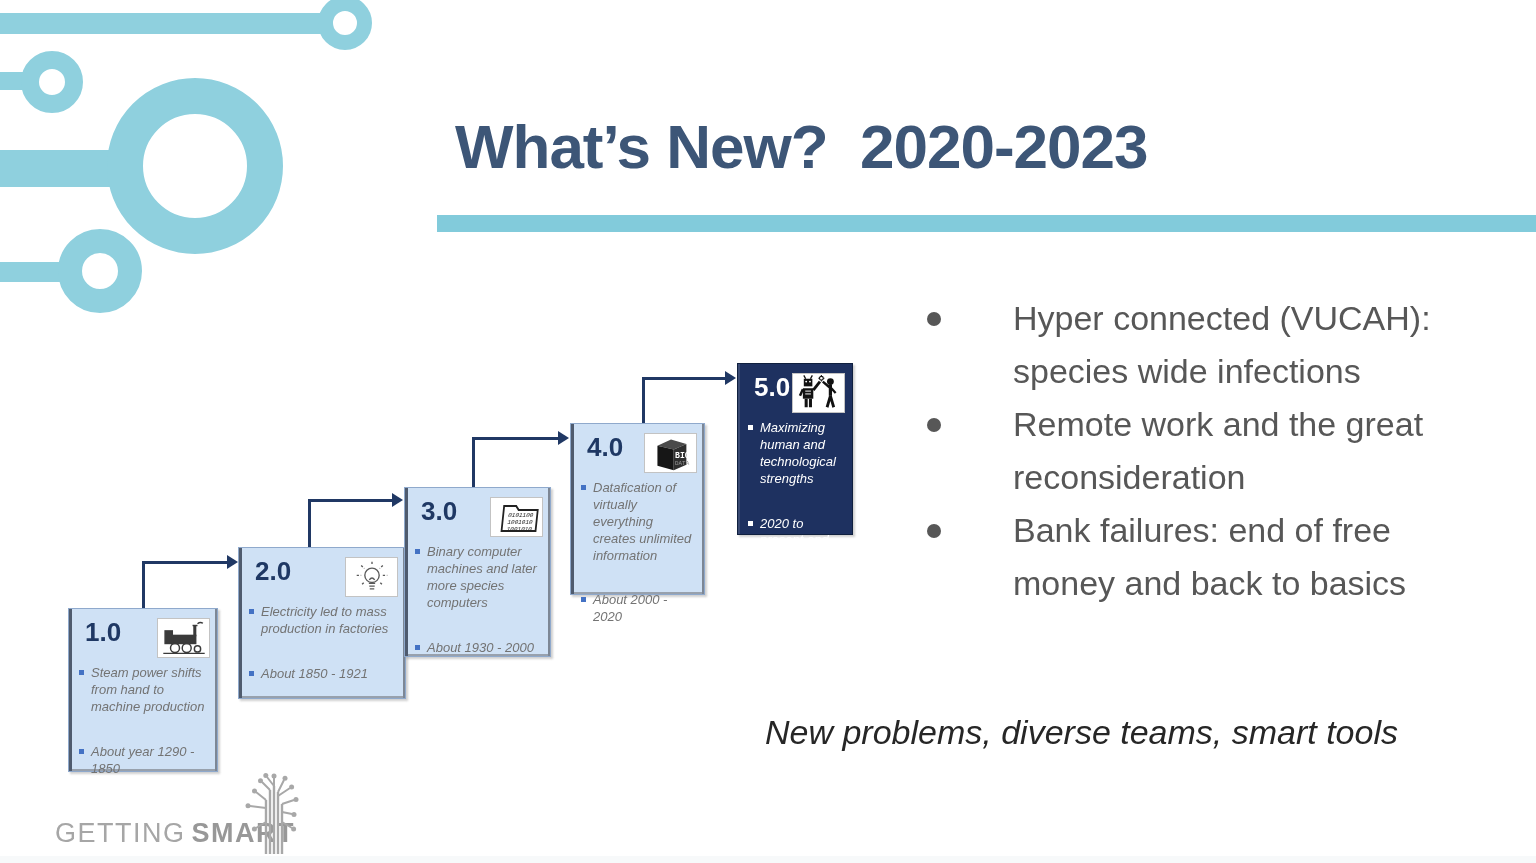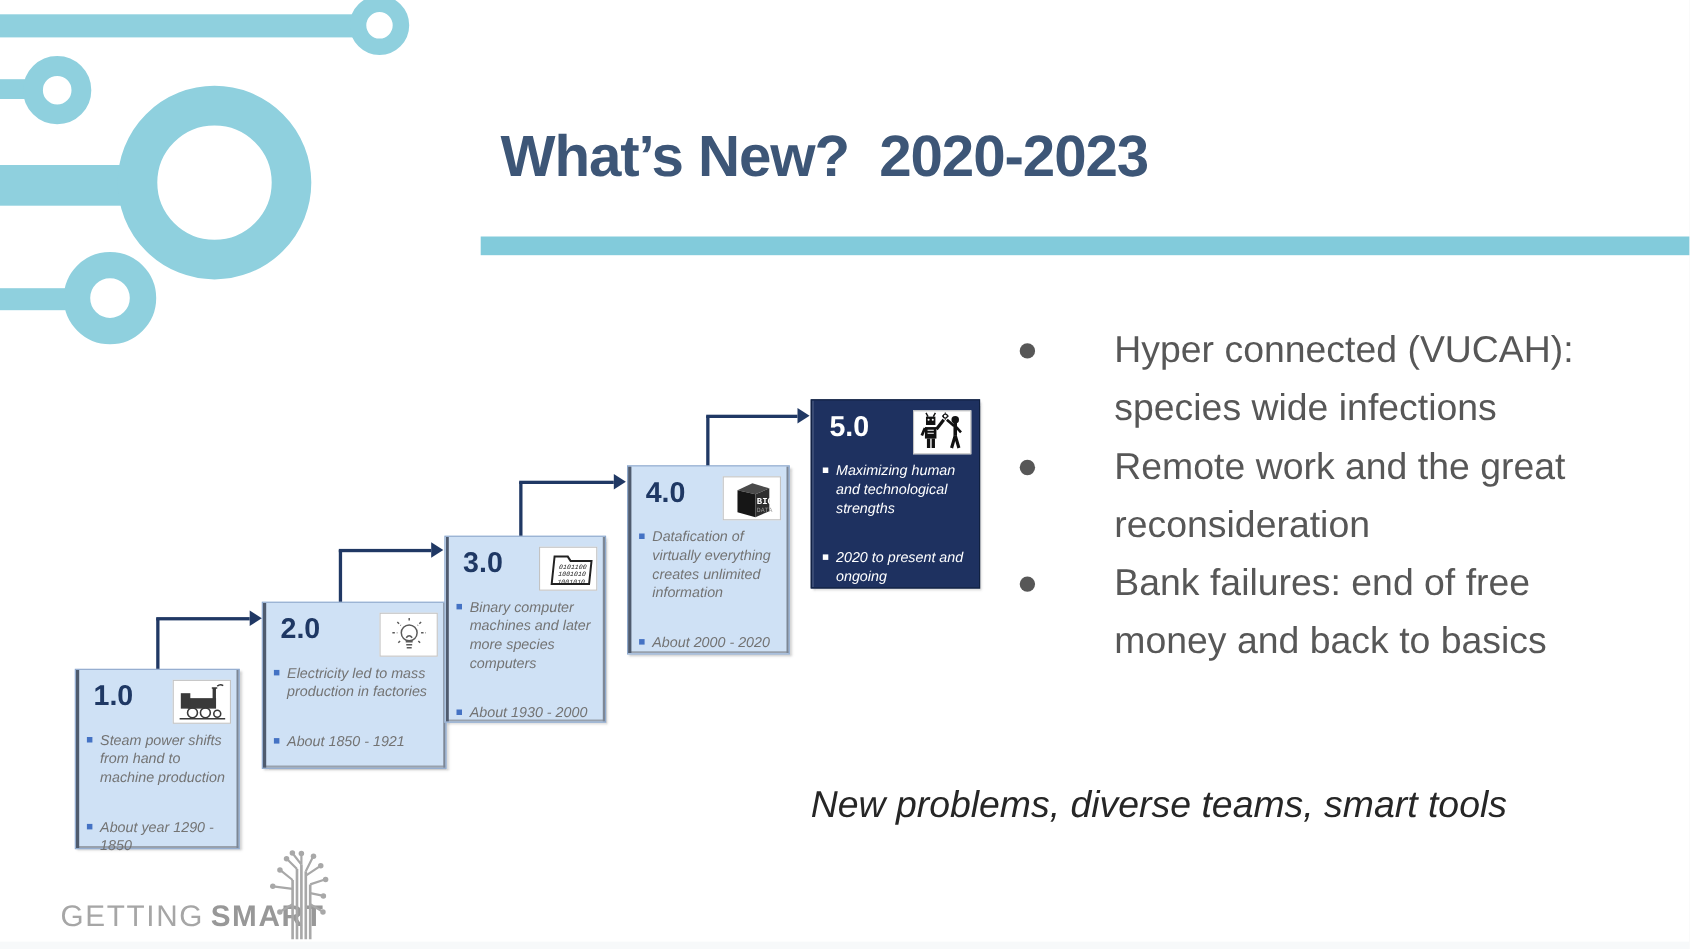"What’s New? 2020-2023" .title { font-size: 53px -> 62px }
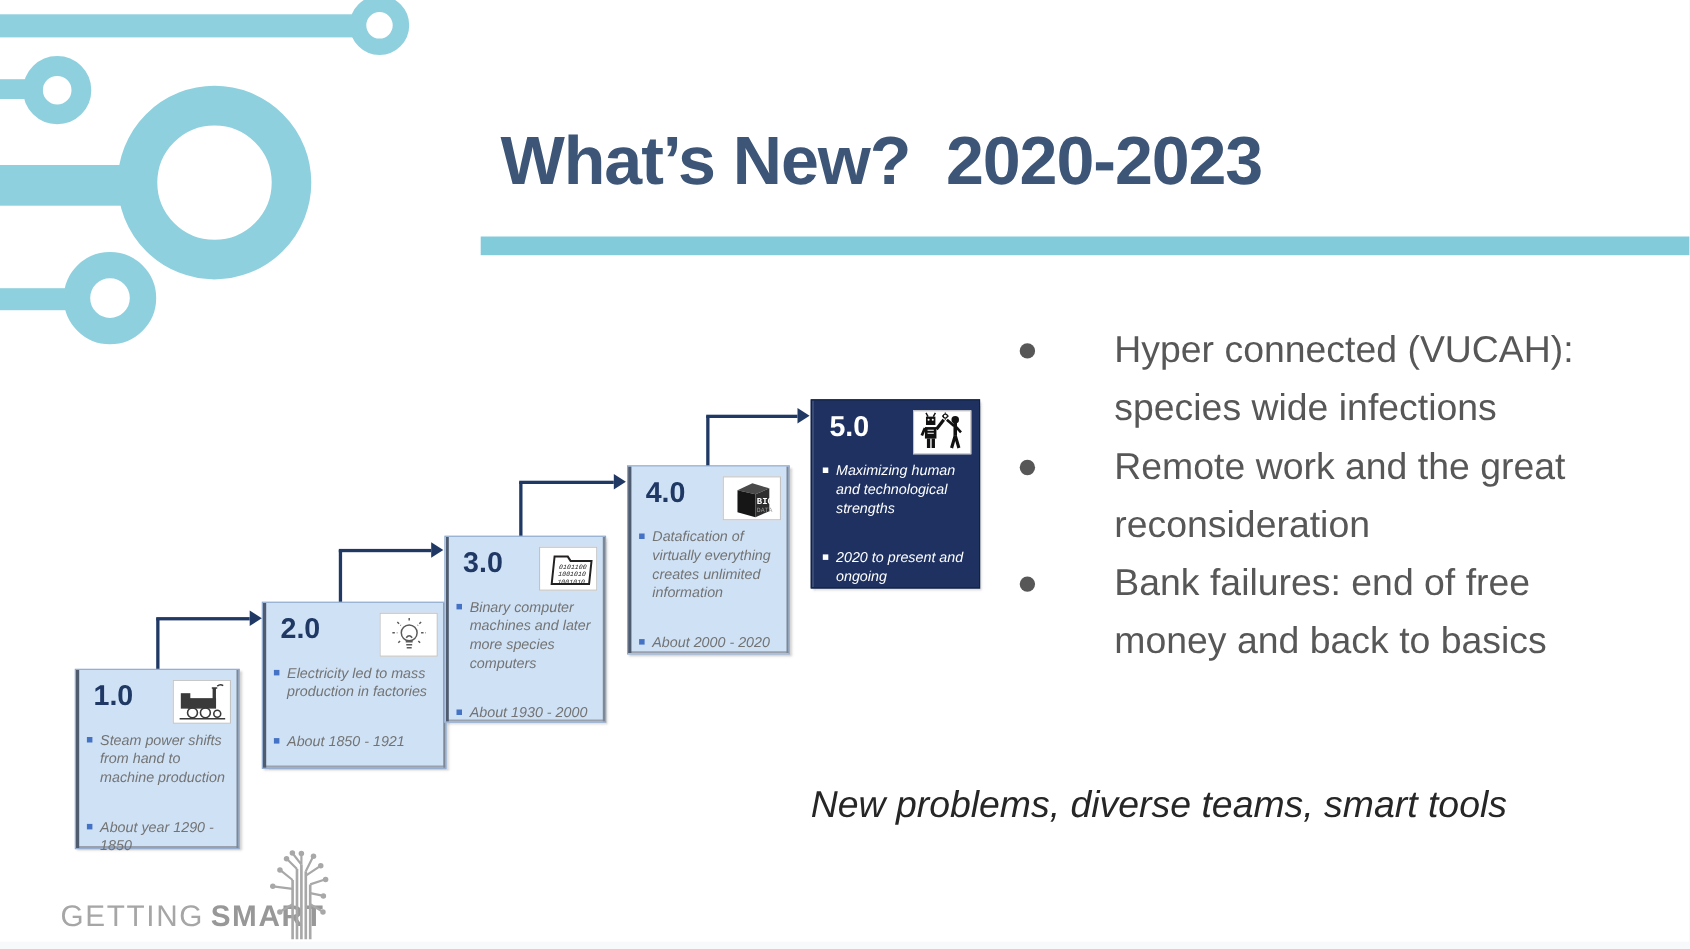"5.0" .b5 { width: 154px -> 116px }
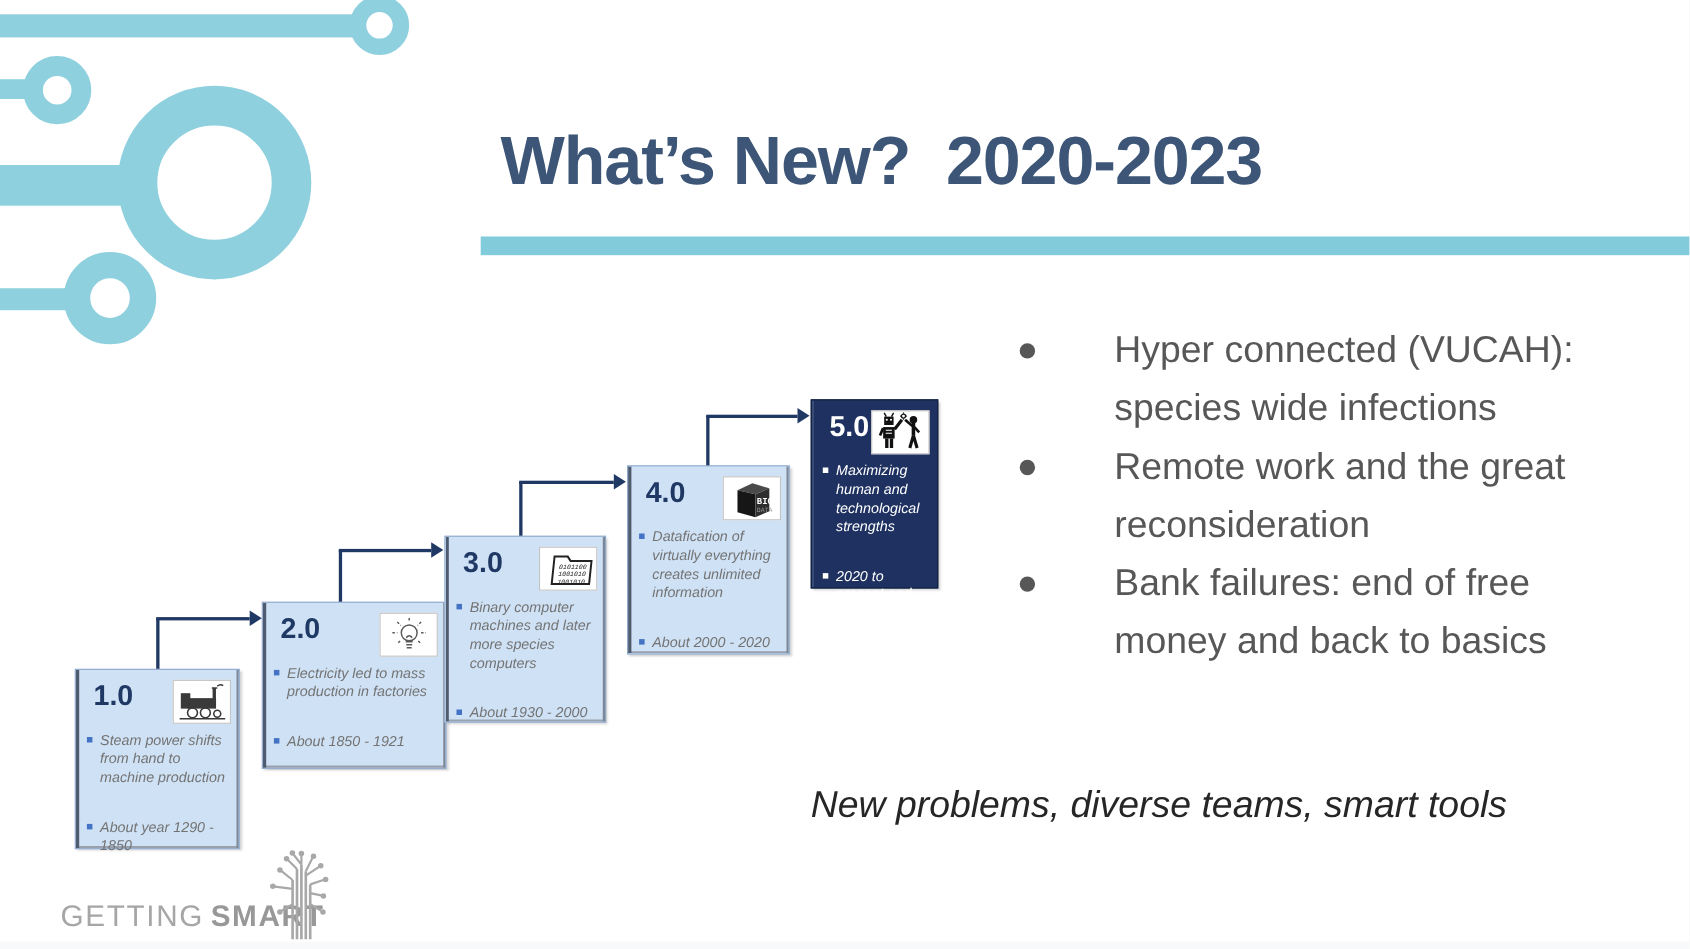"4.0" .b4 { width: 148px -> 135px }
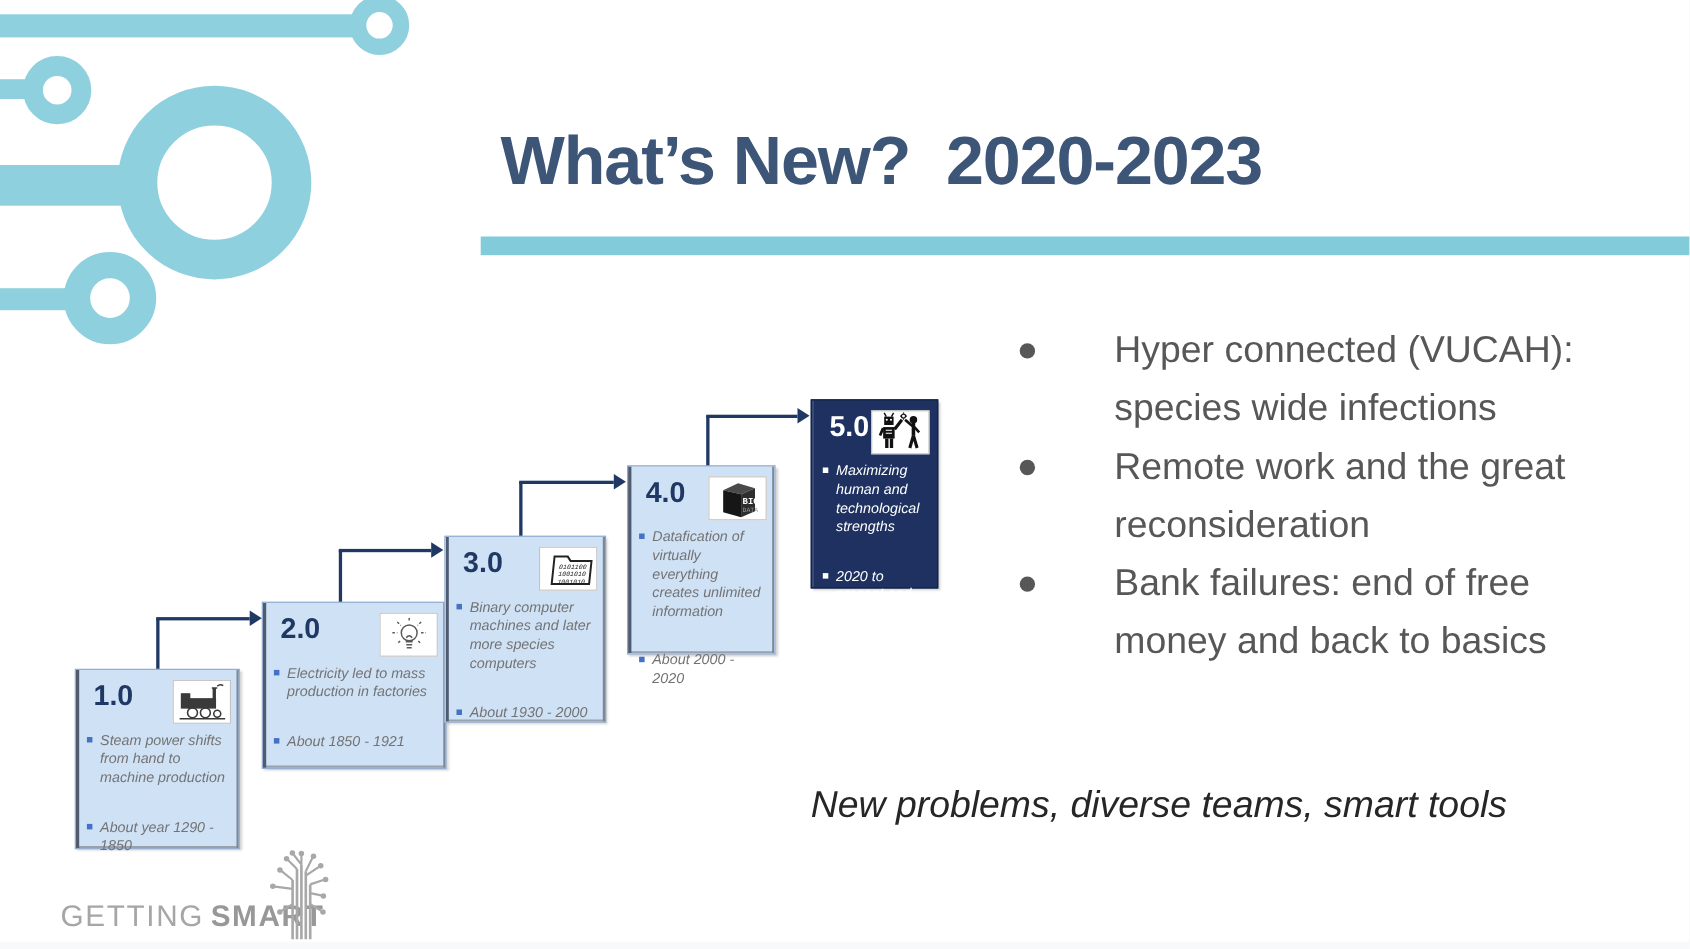"New problems, diverse teams, smart" .tagline { left: 737px -> 765px }
